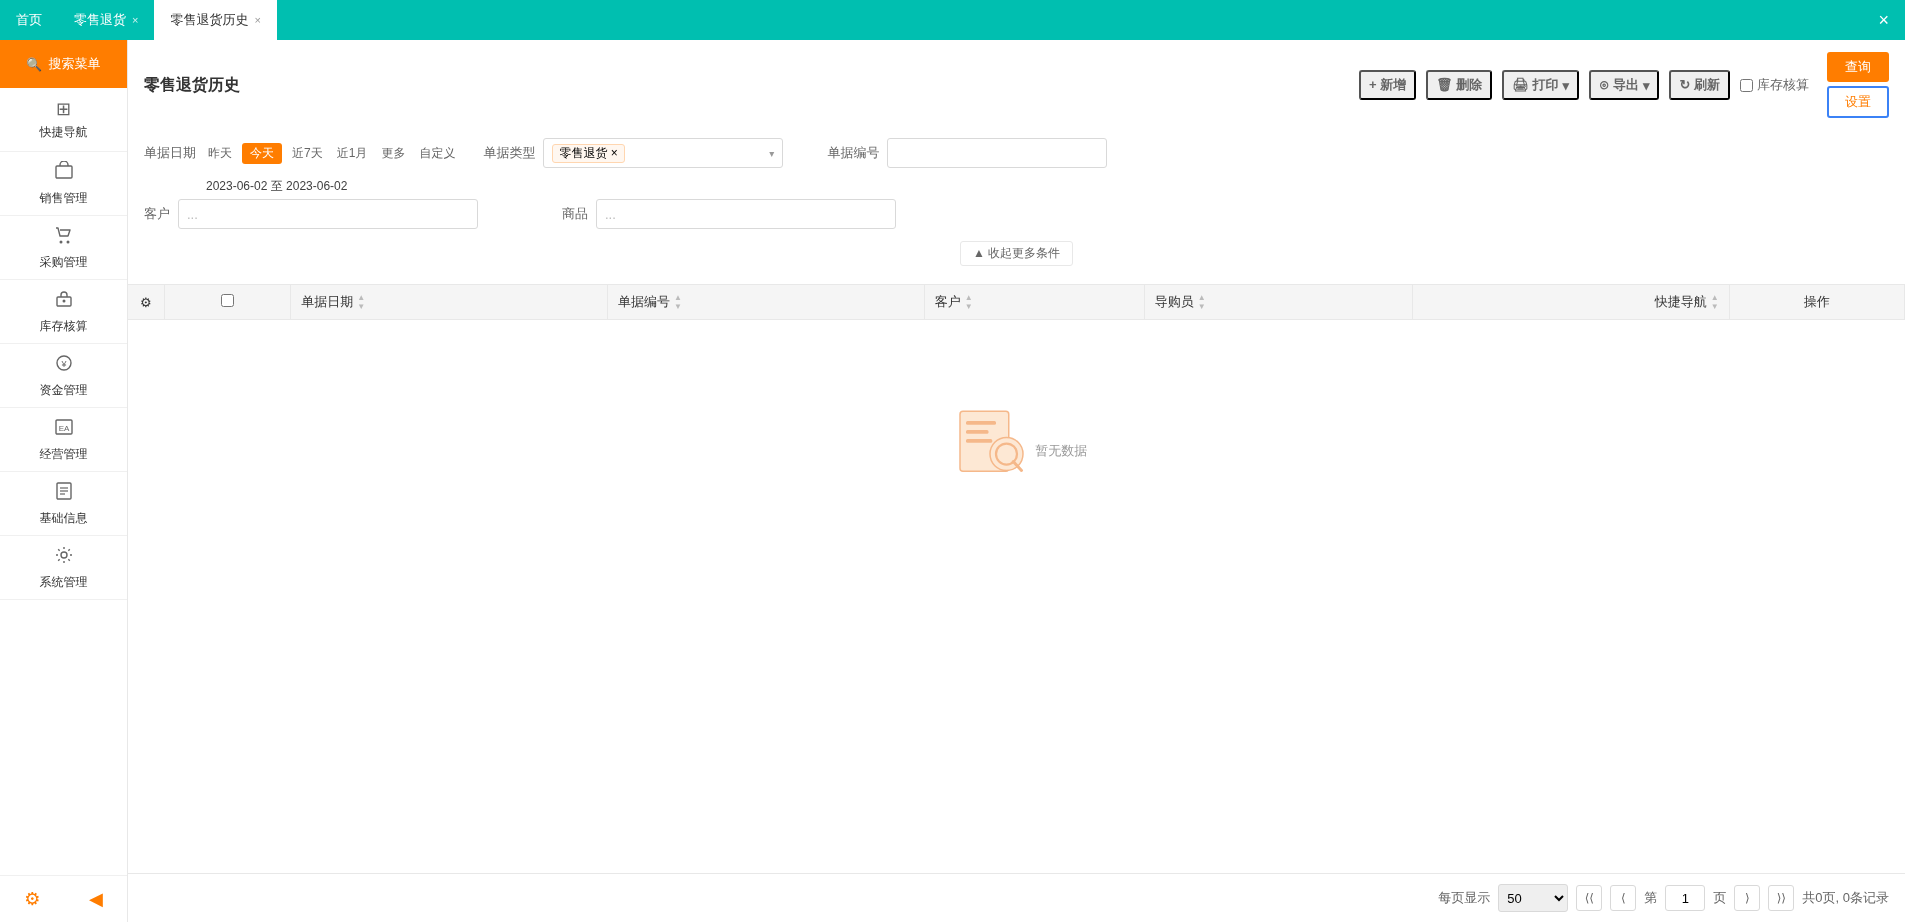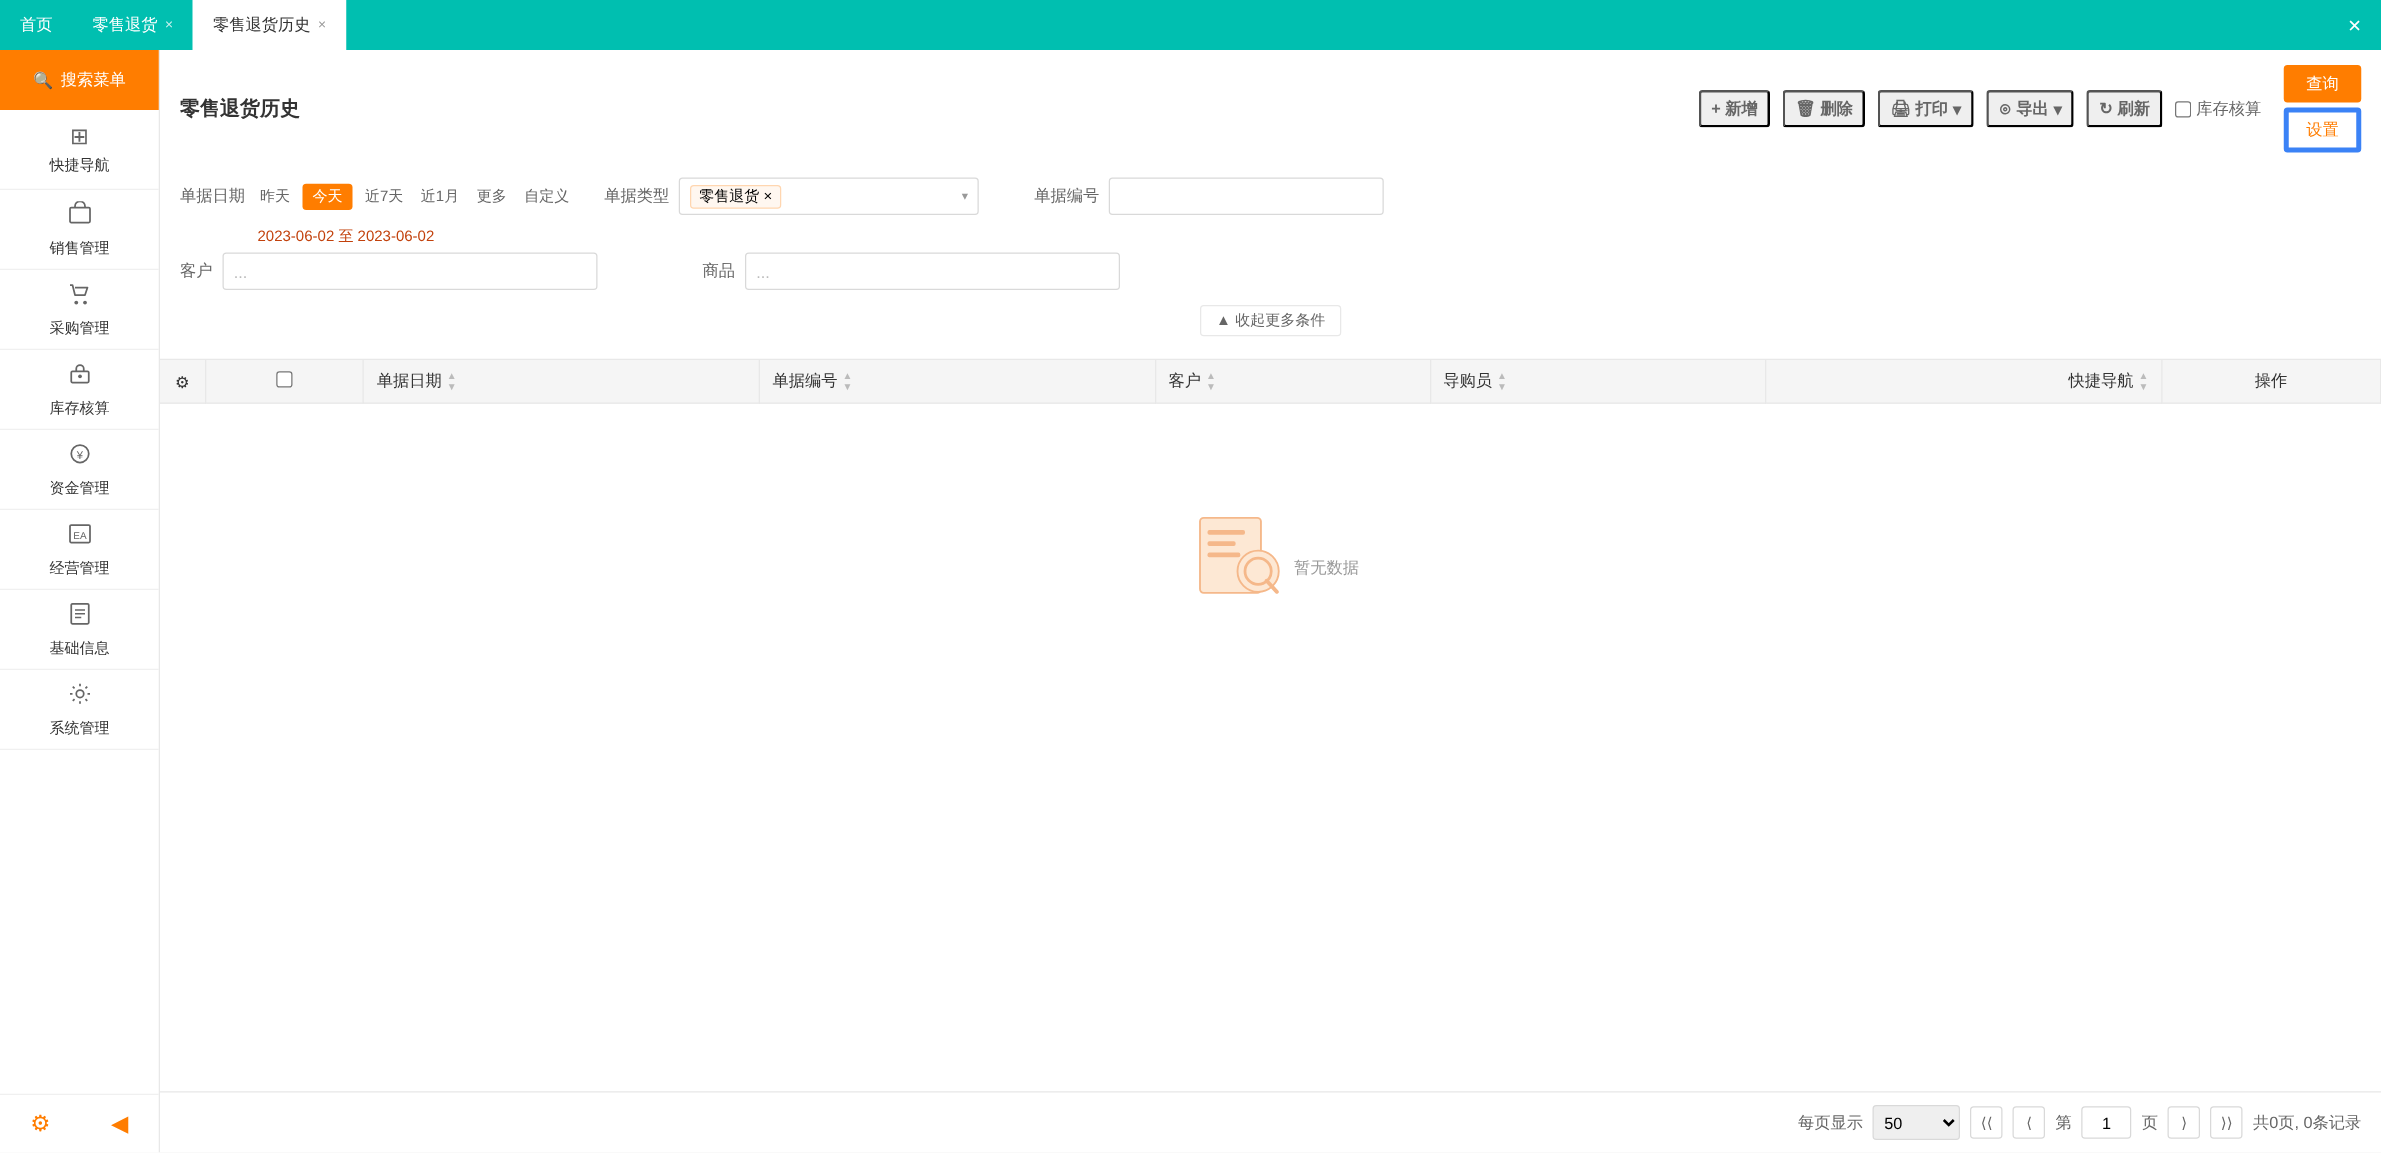"设置" .btn-set { border: 4px solid #3b82f6 -> 2px solid #3b82f6 }
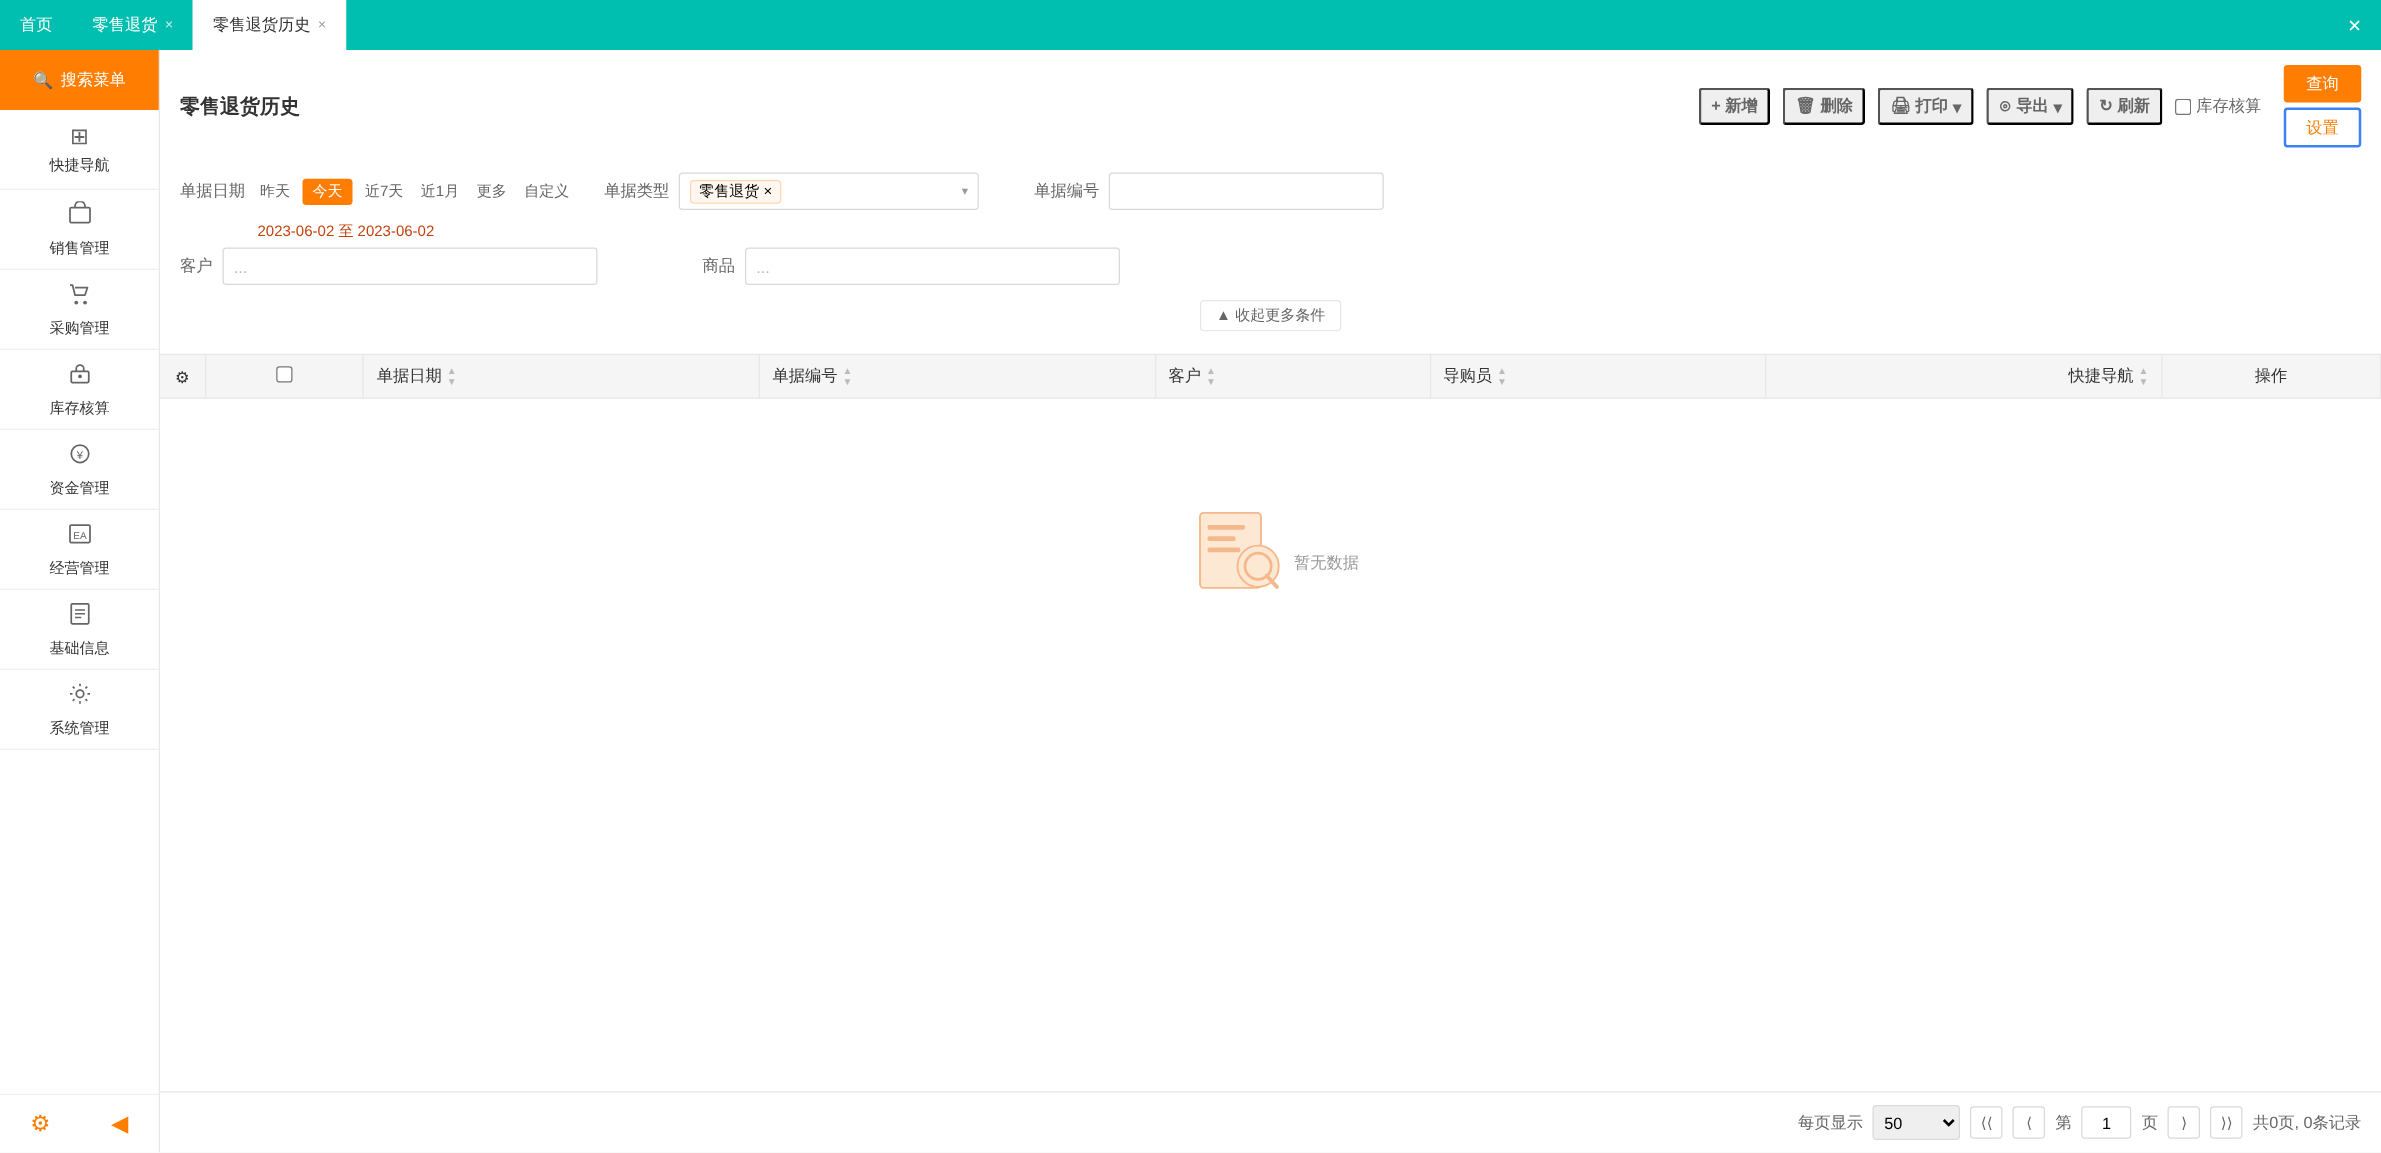"2023-06-02 至 2023-06-02" .date-range { color: #c2410c -> #404040 }
